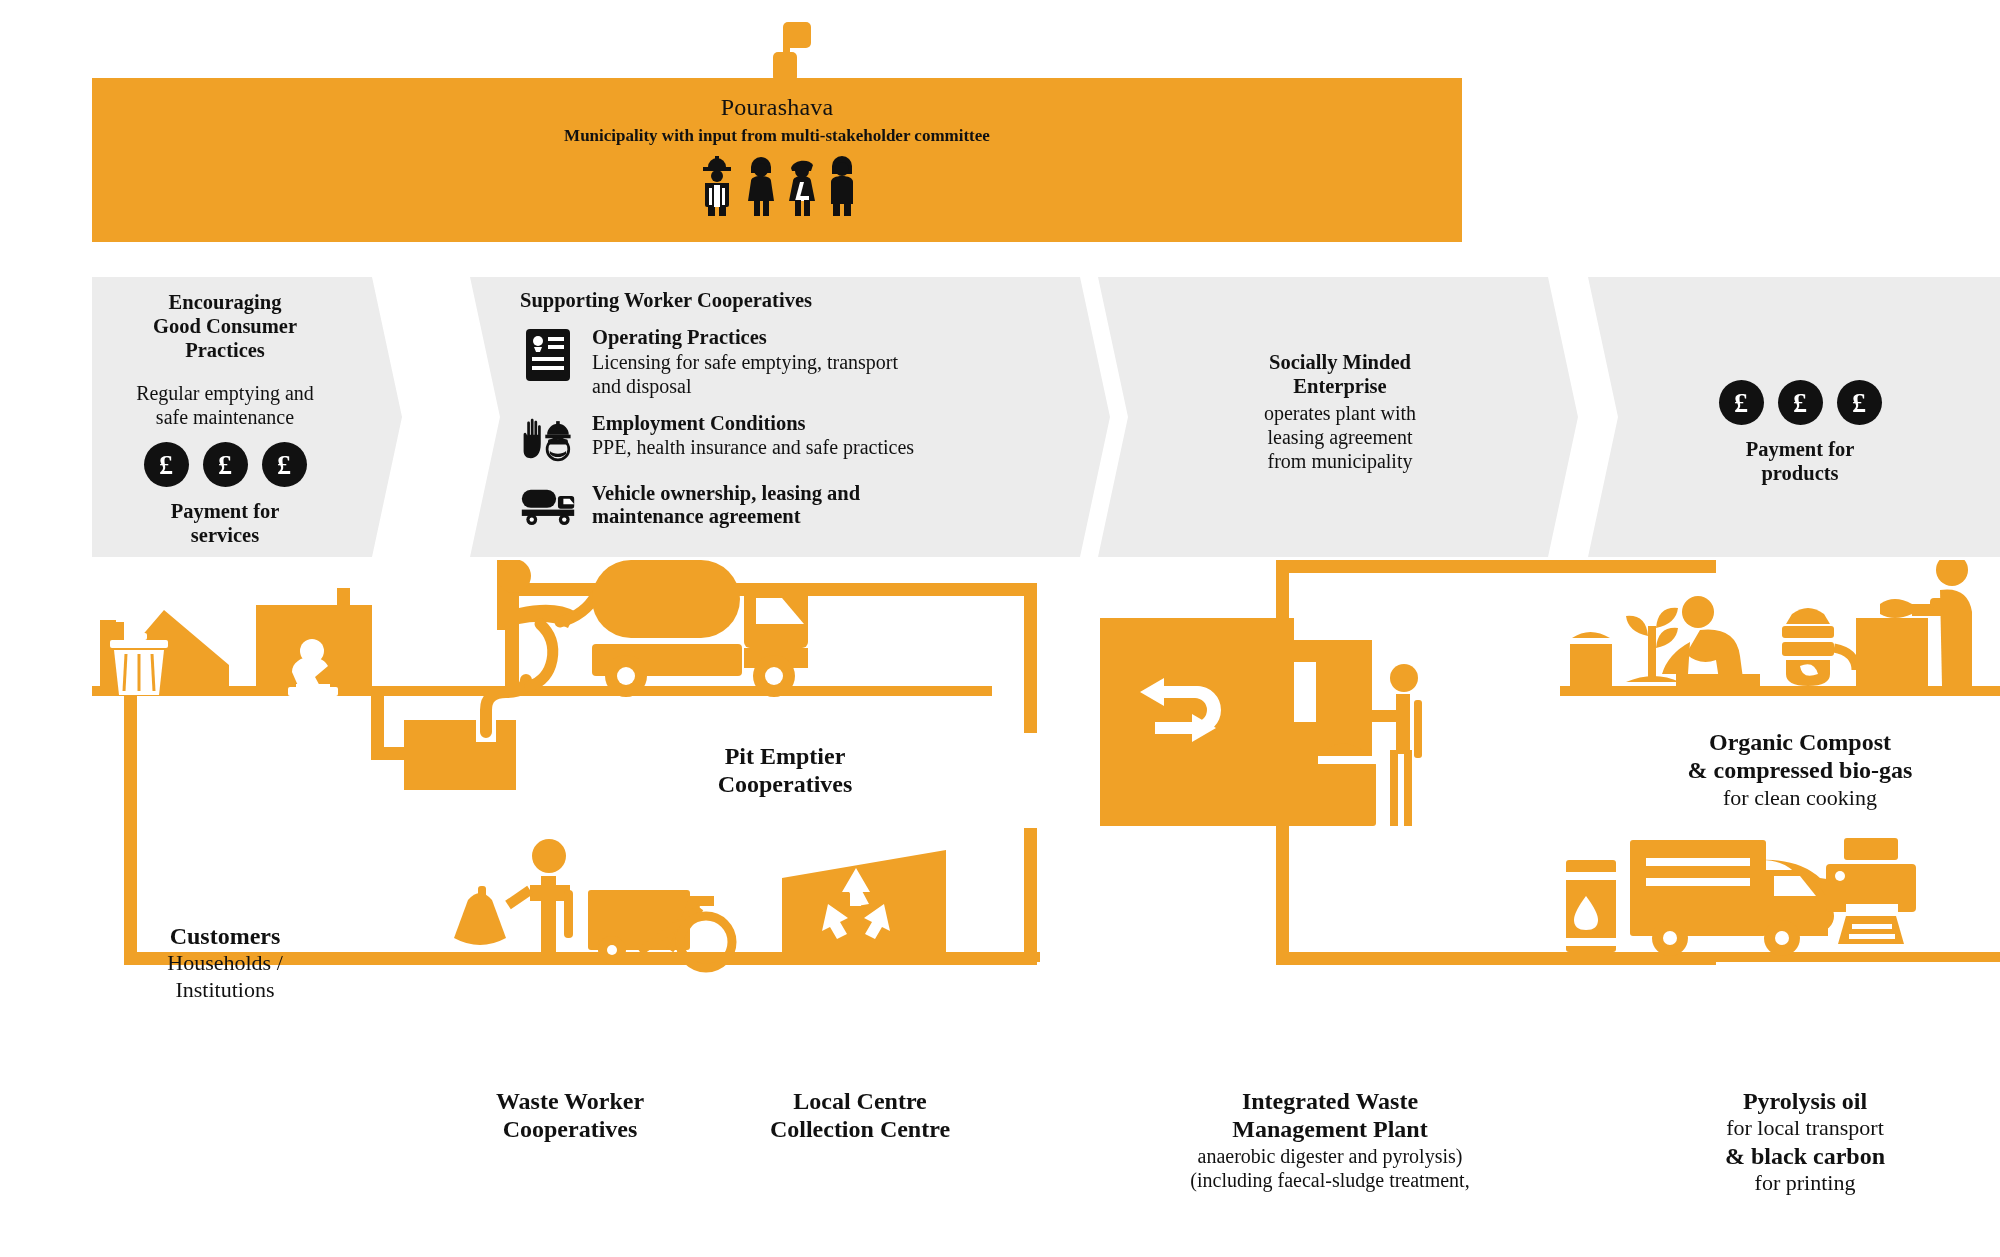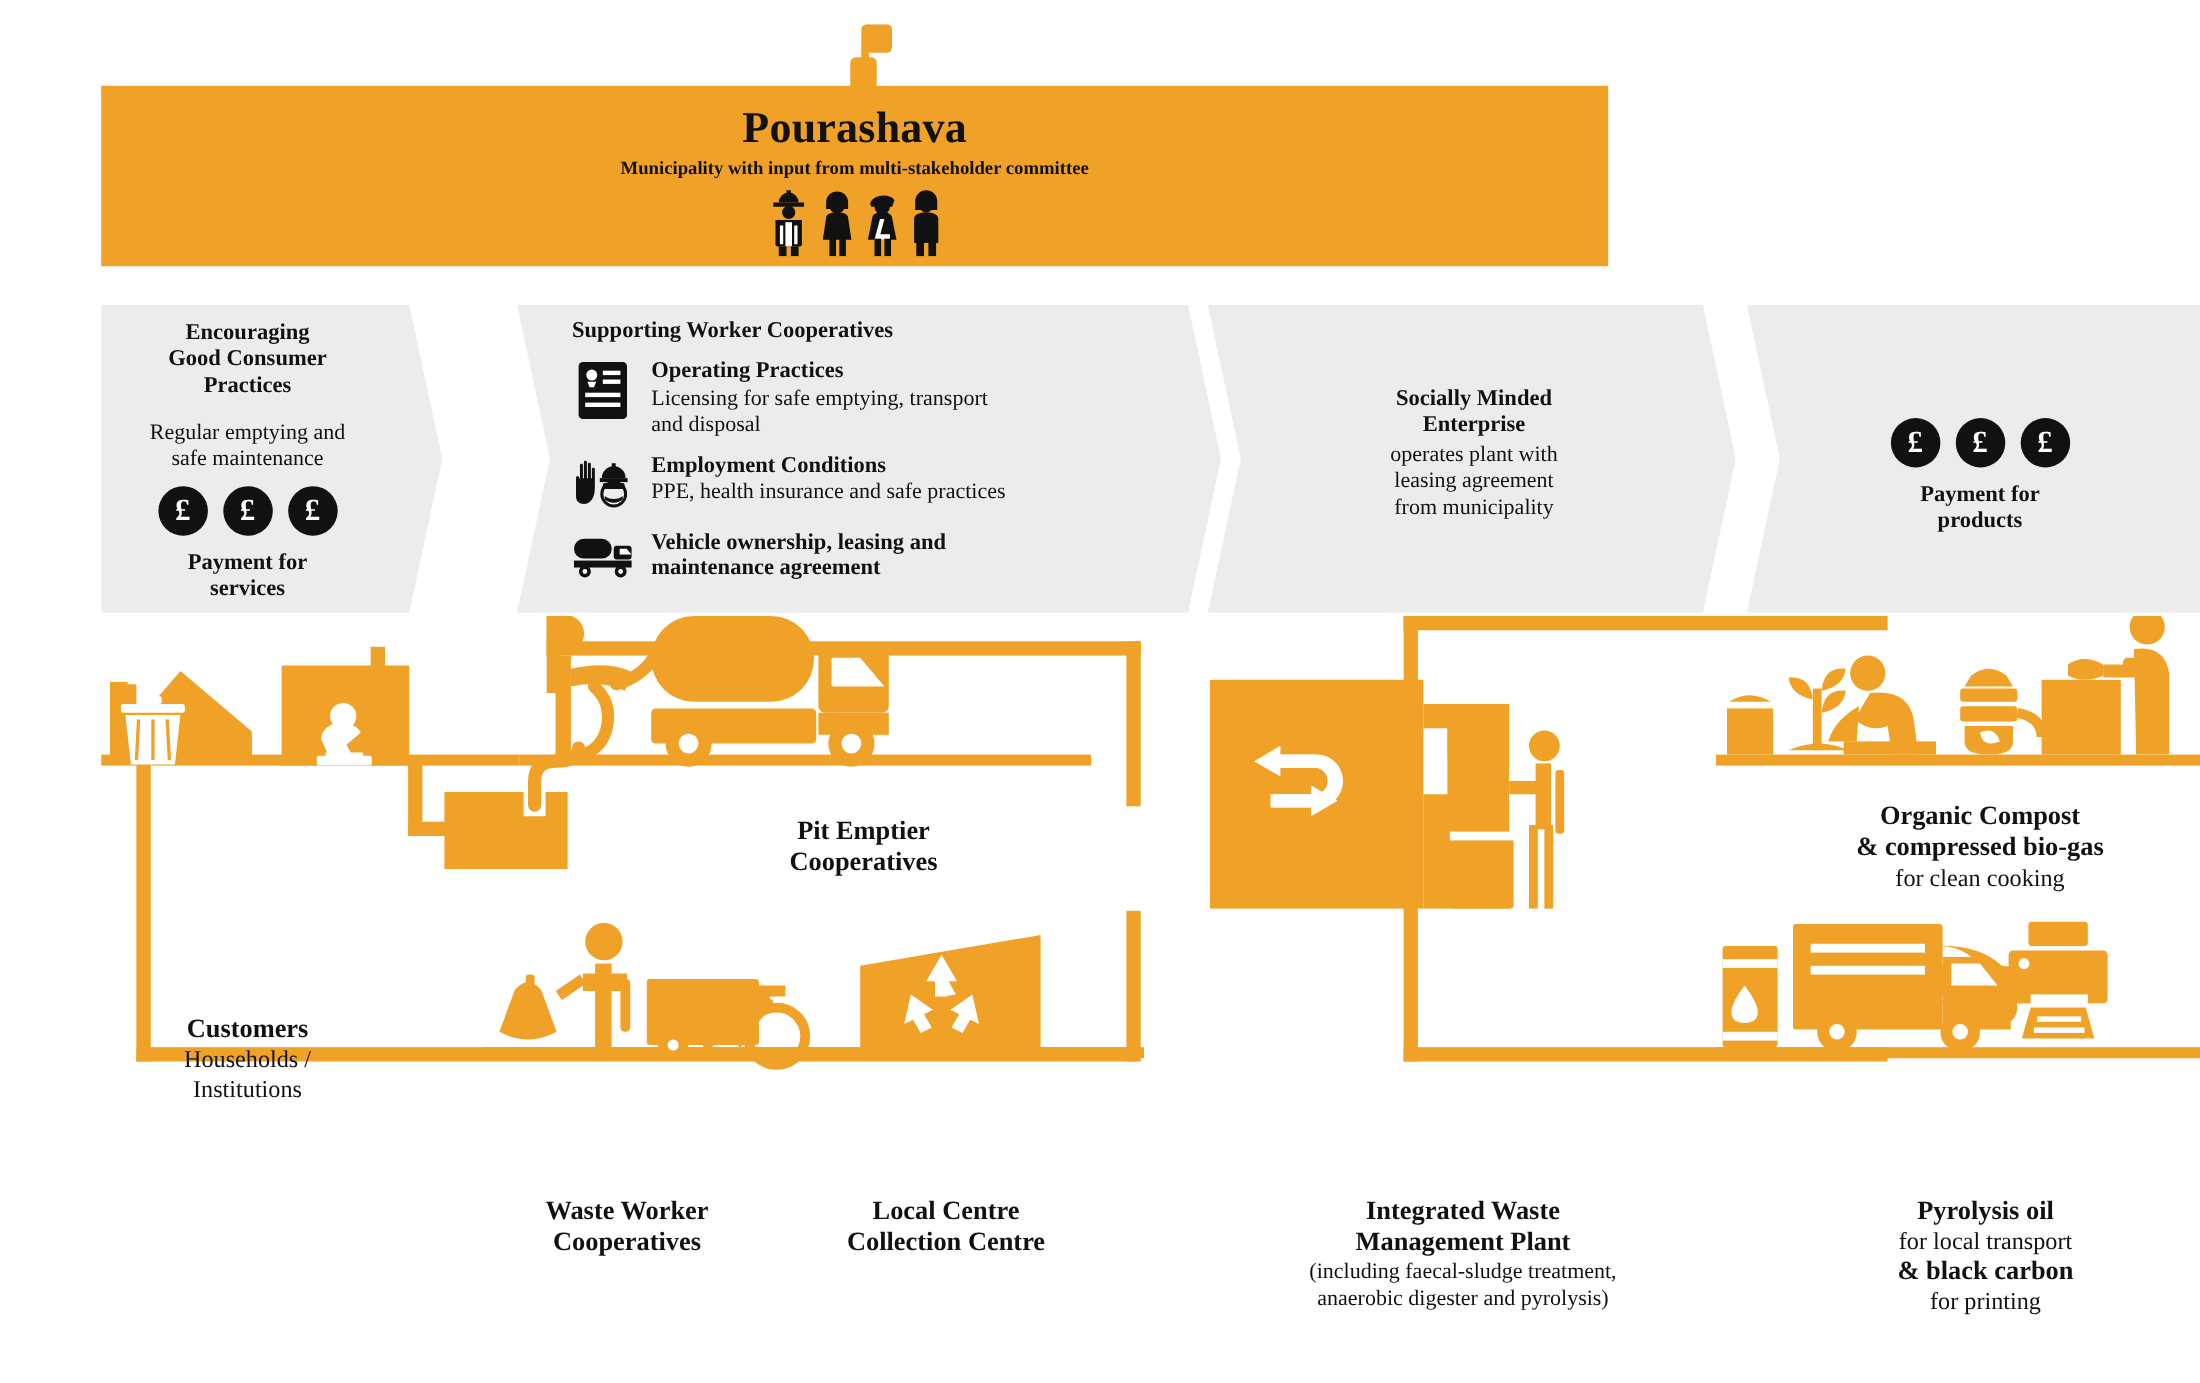"Pourashava" .hdr-title { font-size: 40px -> 24px; font-weight: bold -> normal }
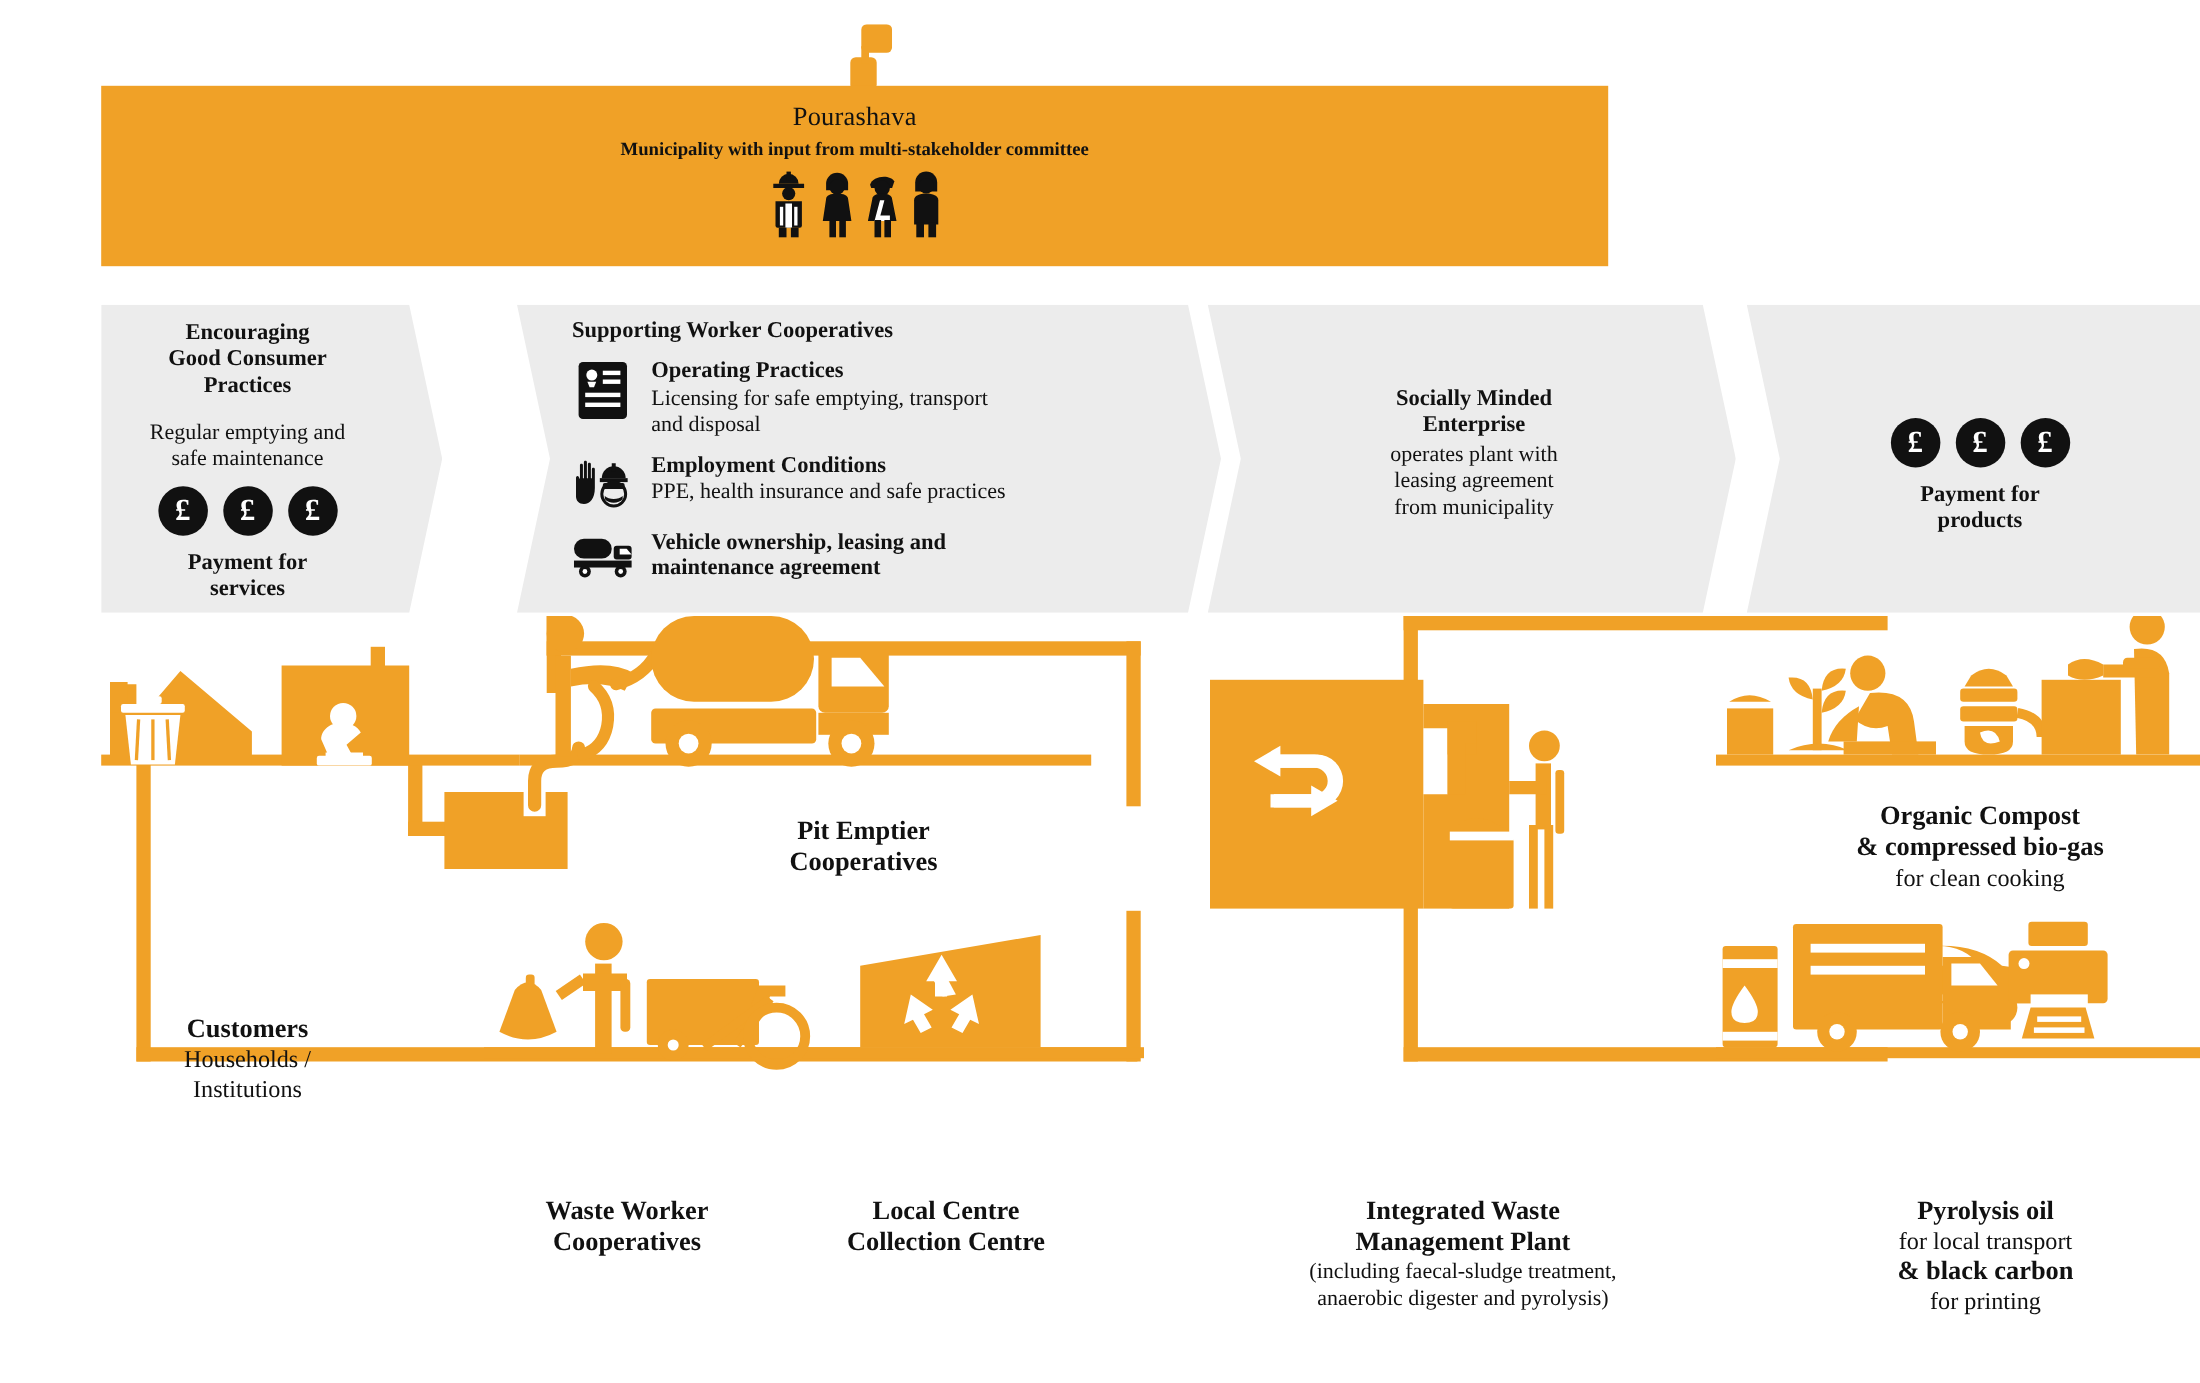"(including faecal-sludge treatment," div.l-s { order: before "anaerobic digester and pyrolysis)" -> after "anaerobic digester and pyrolysis)" }
